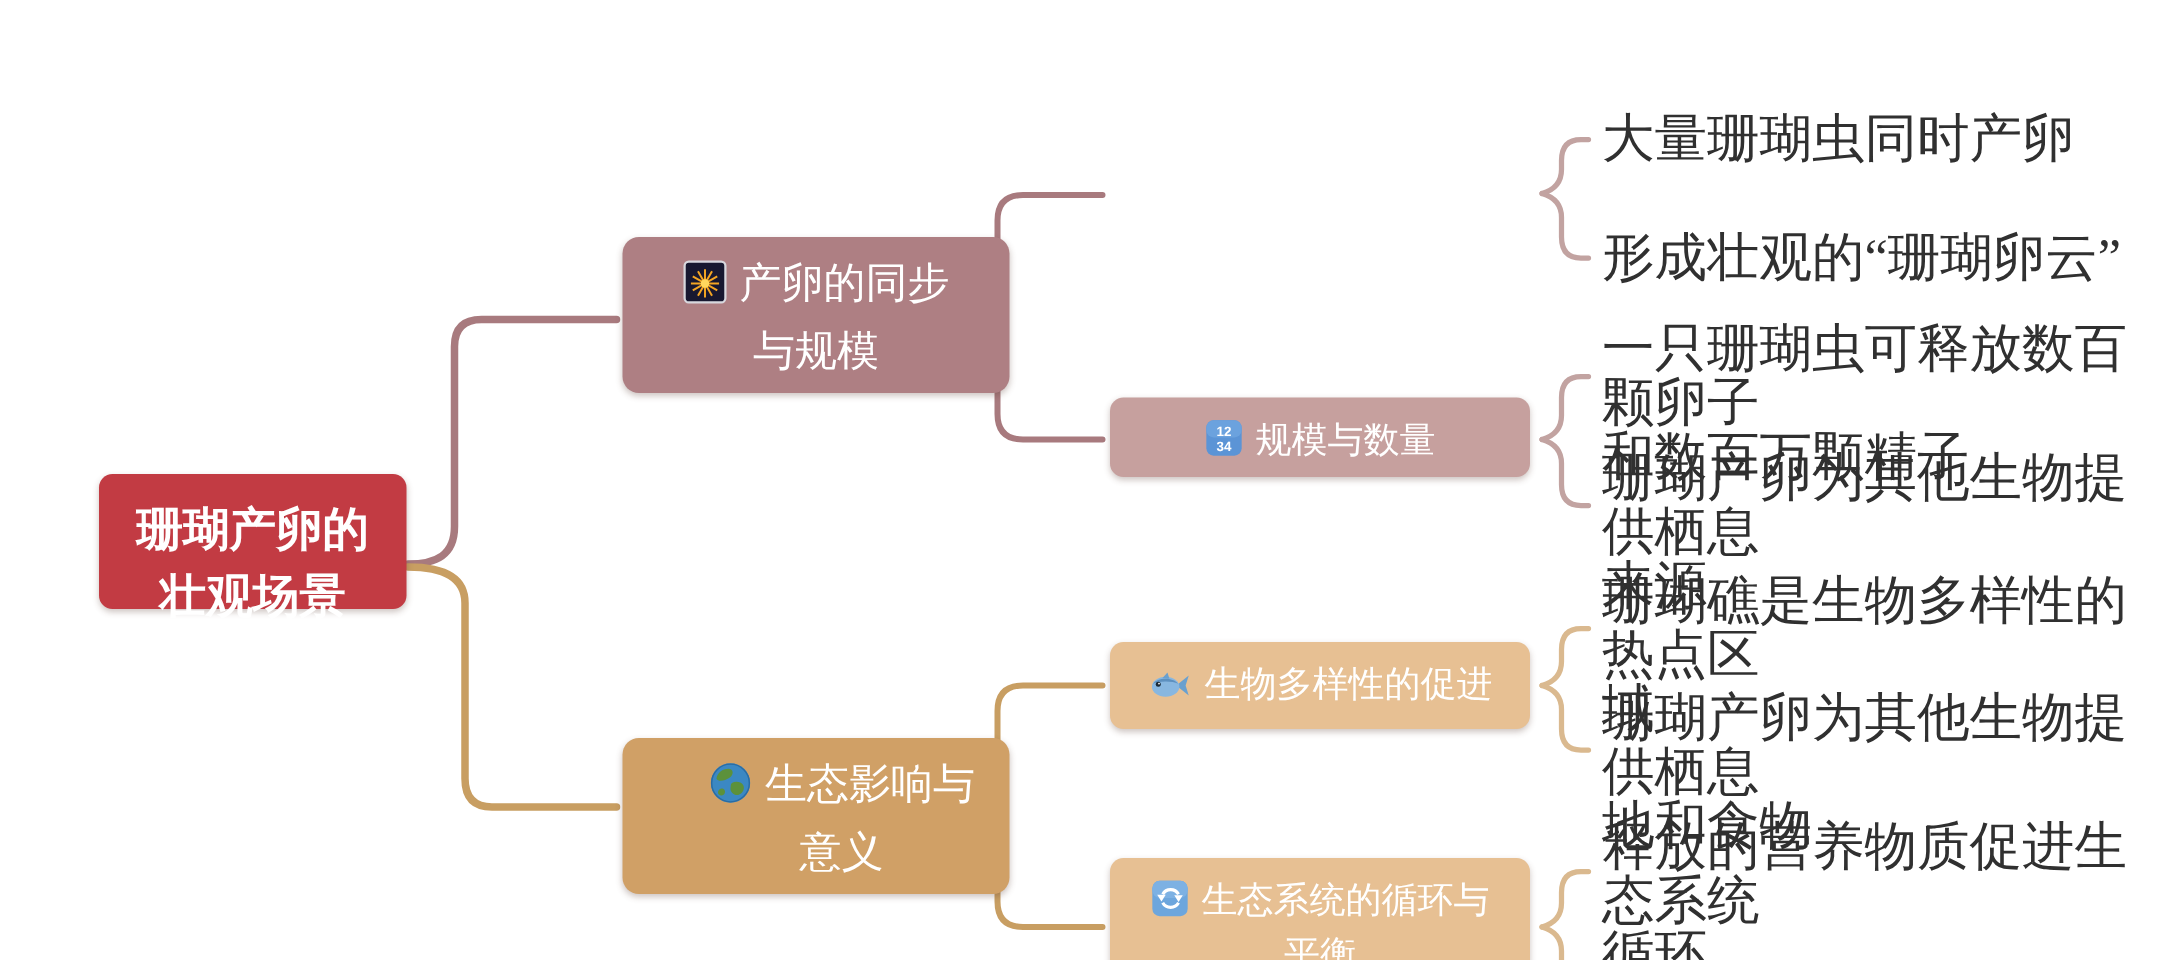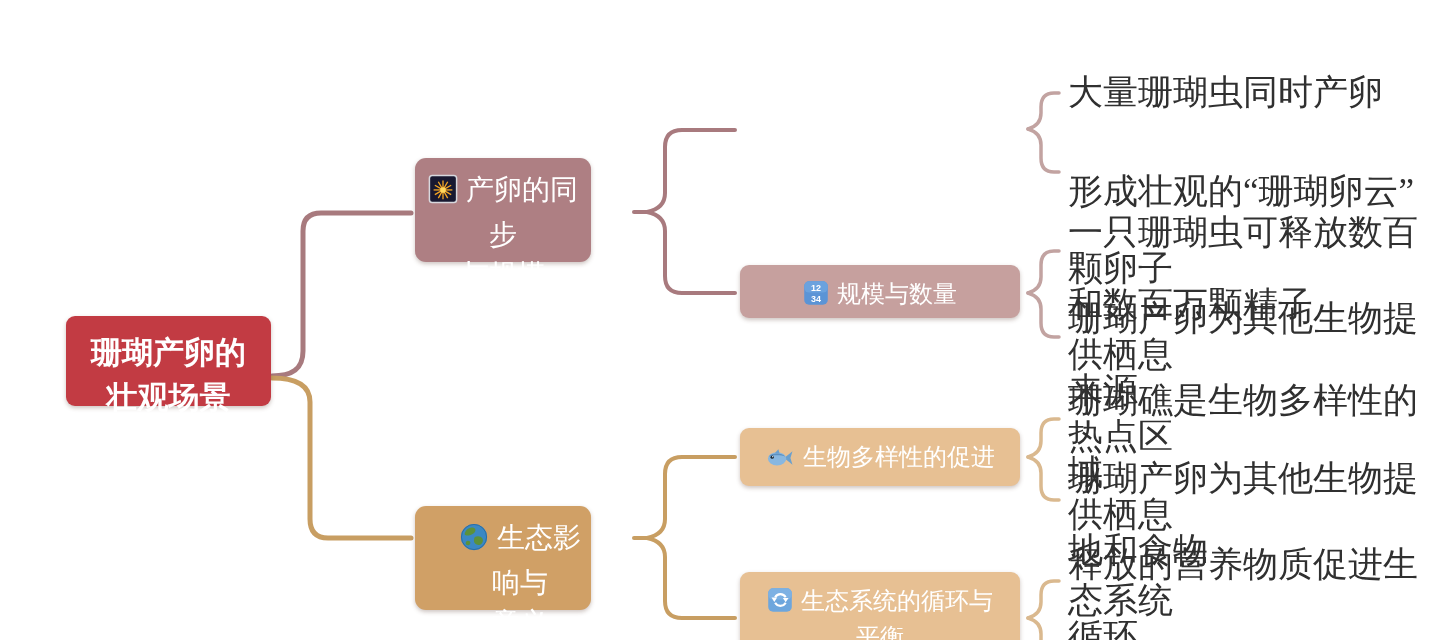"产卵的同步" .branch { width: 176px -> 258px }
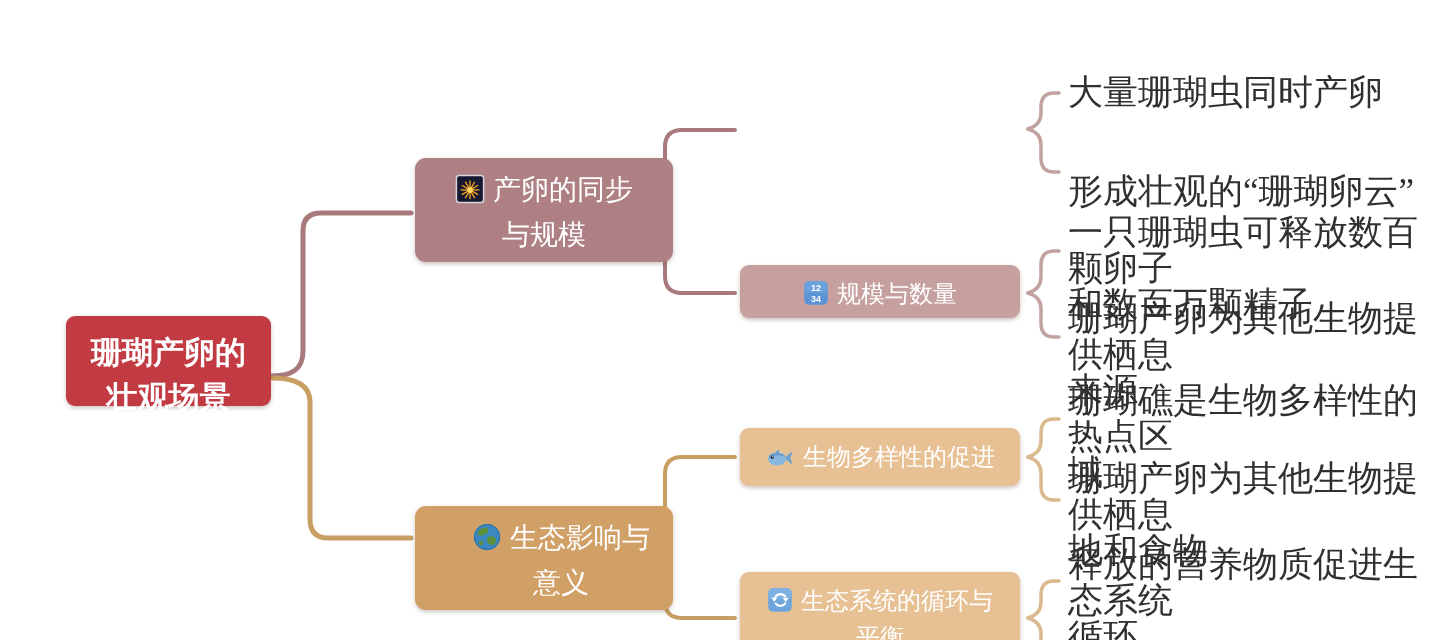"形成壮观的“珊瑚卵云”" .leaf2 { margin-top: 20px -> none }
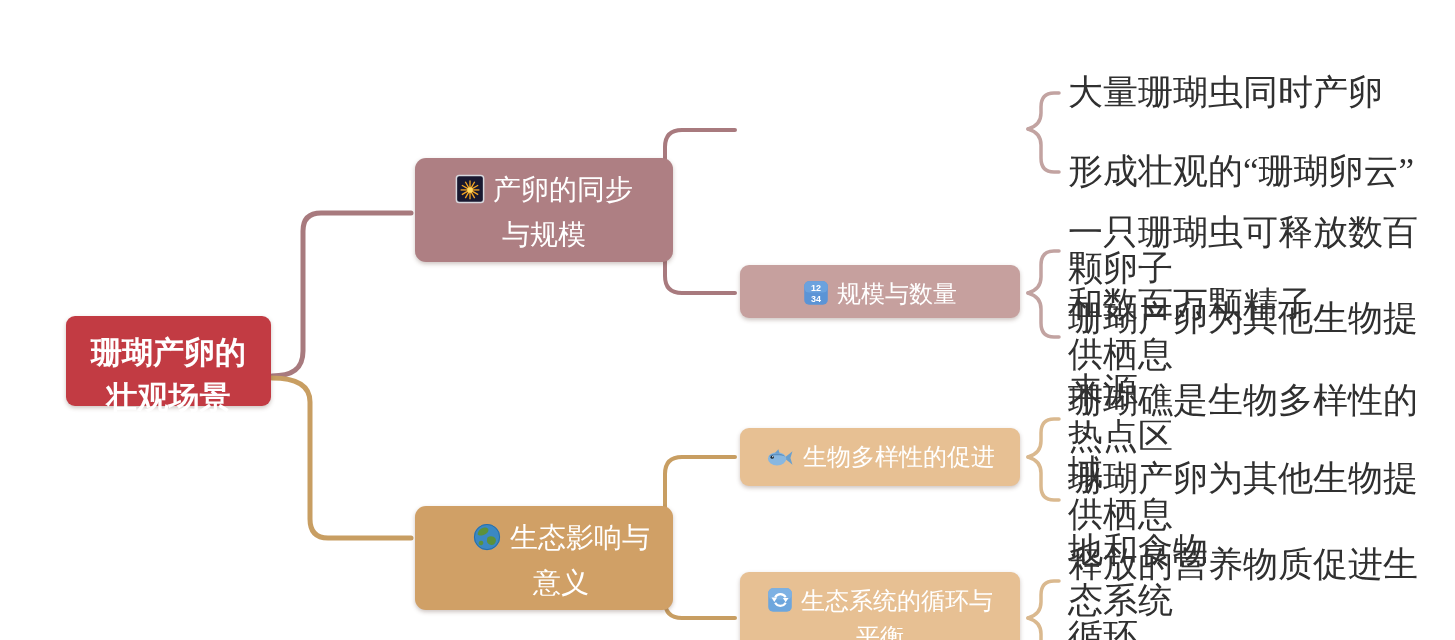"生态影响与" .branch2 { top: 506px -> 492px }
